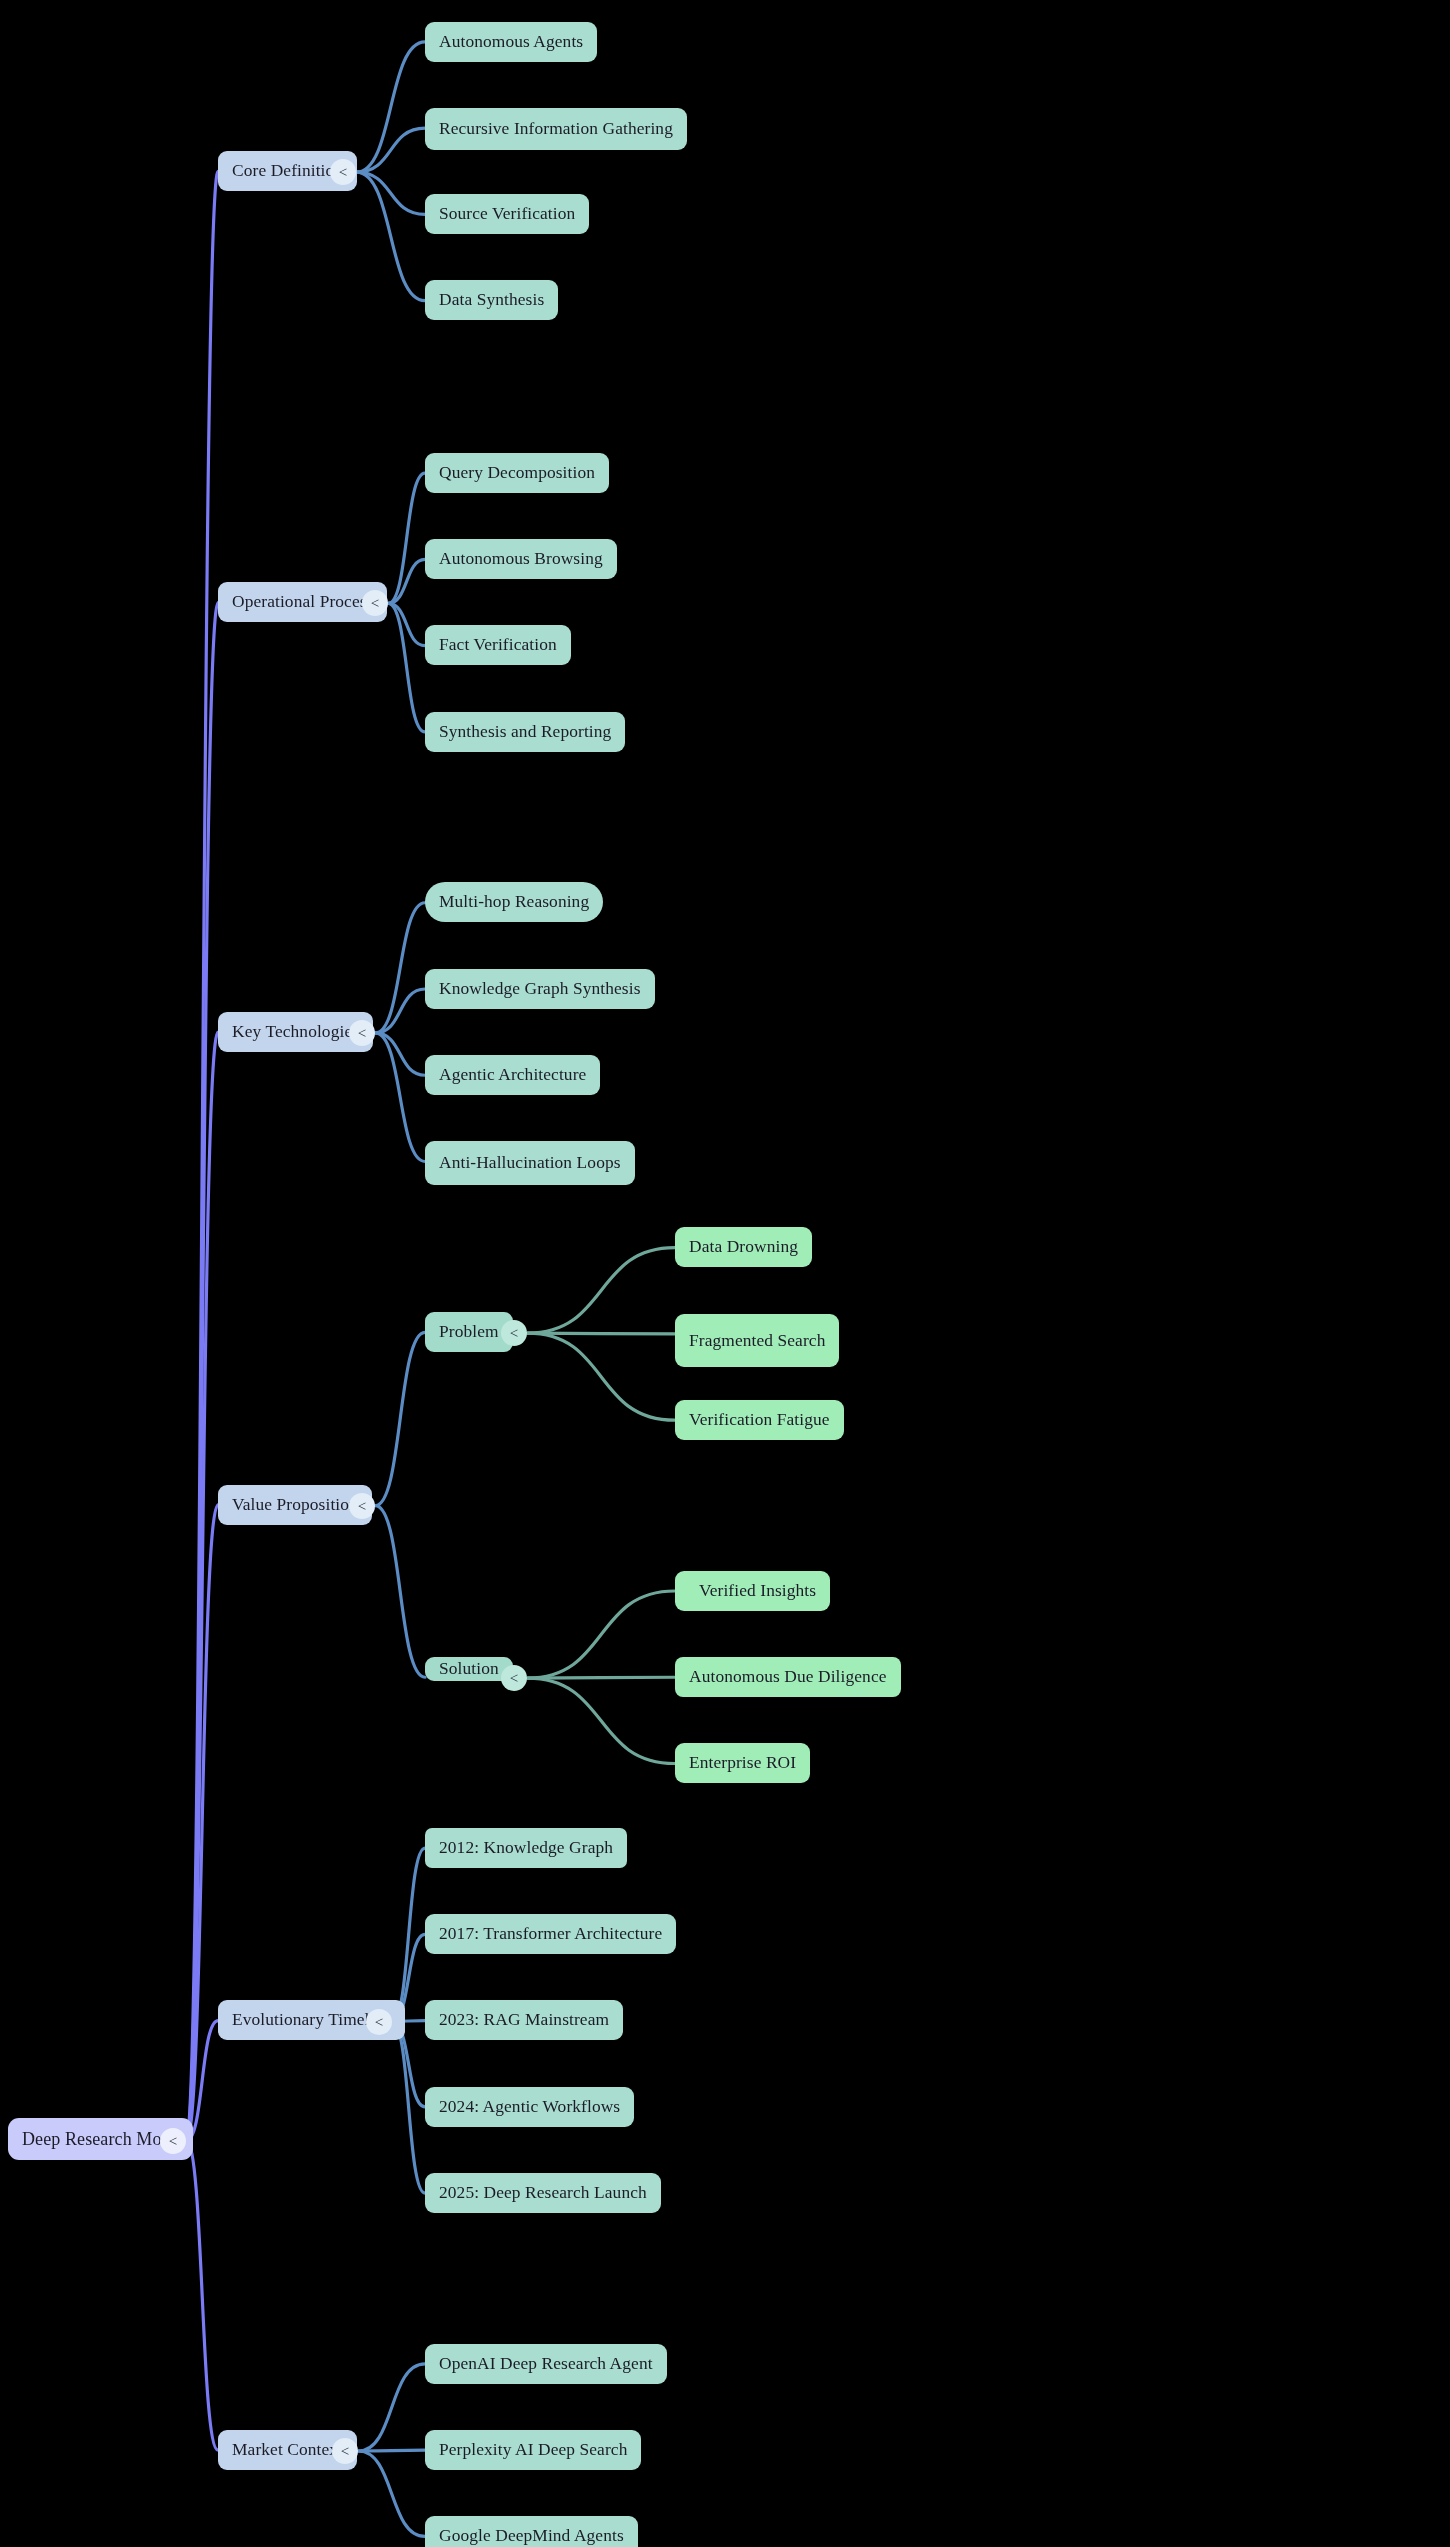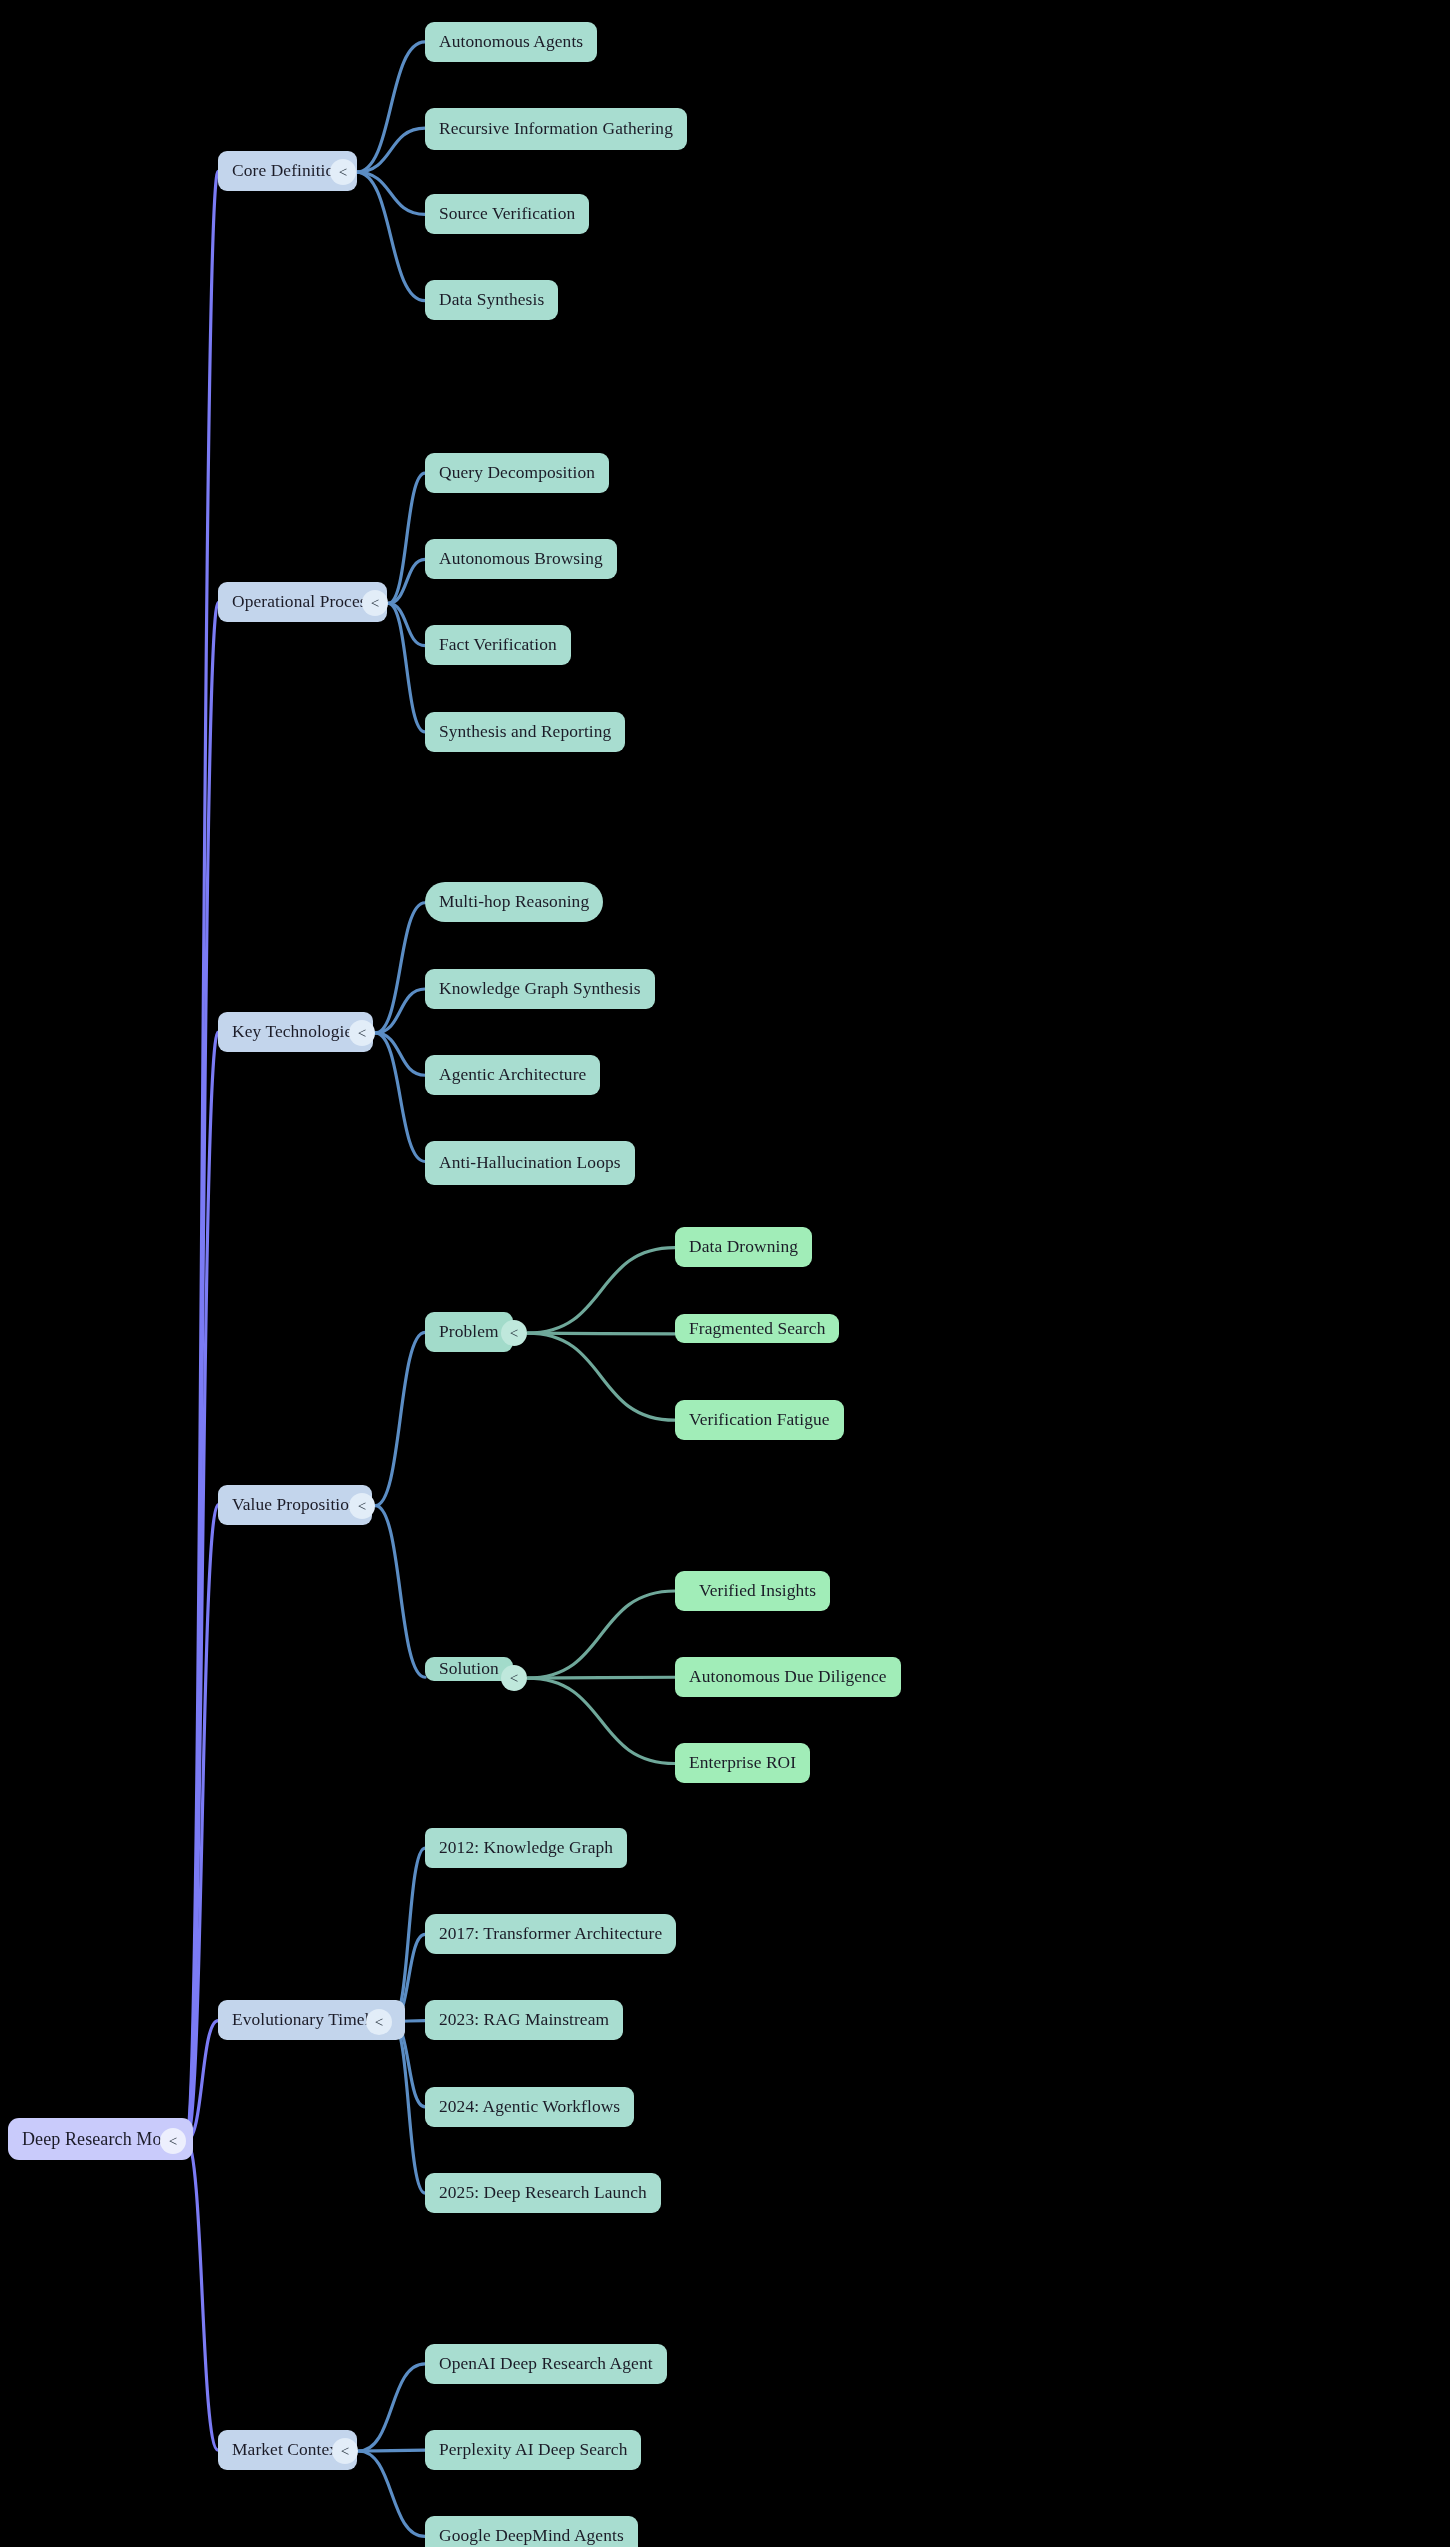"Fragmented Search" div.node { height: 29px -> 53px }
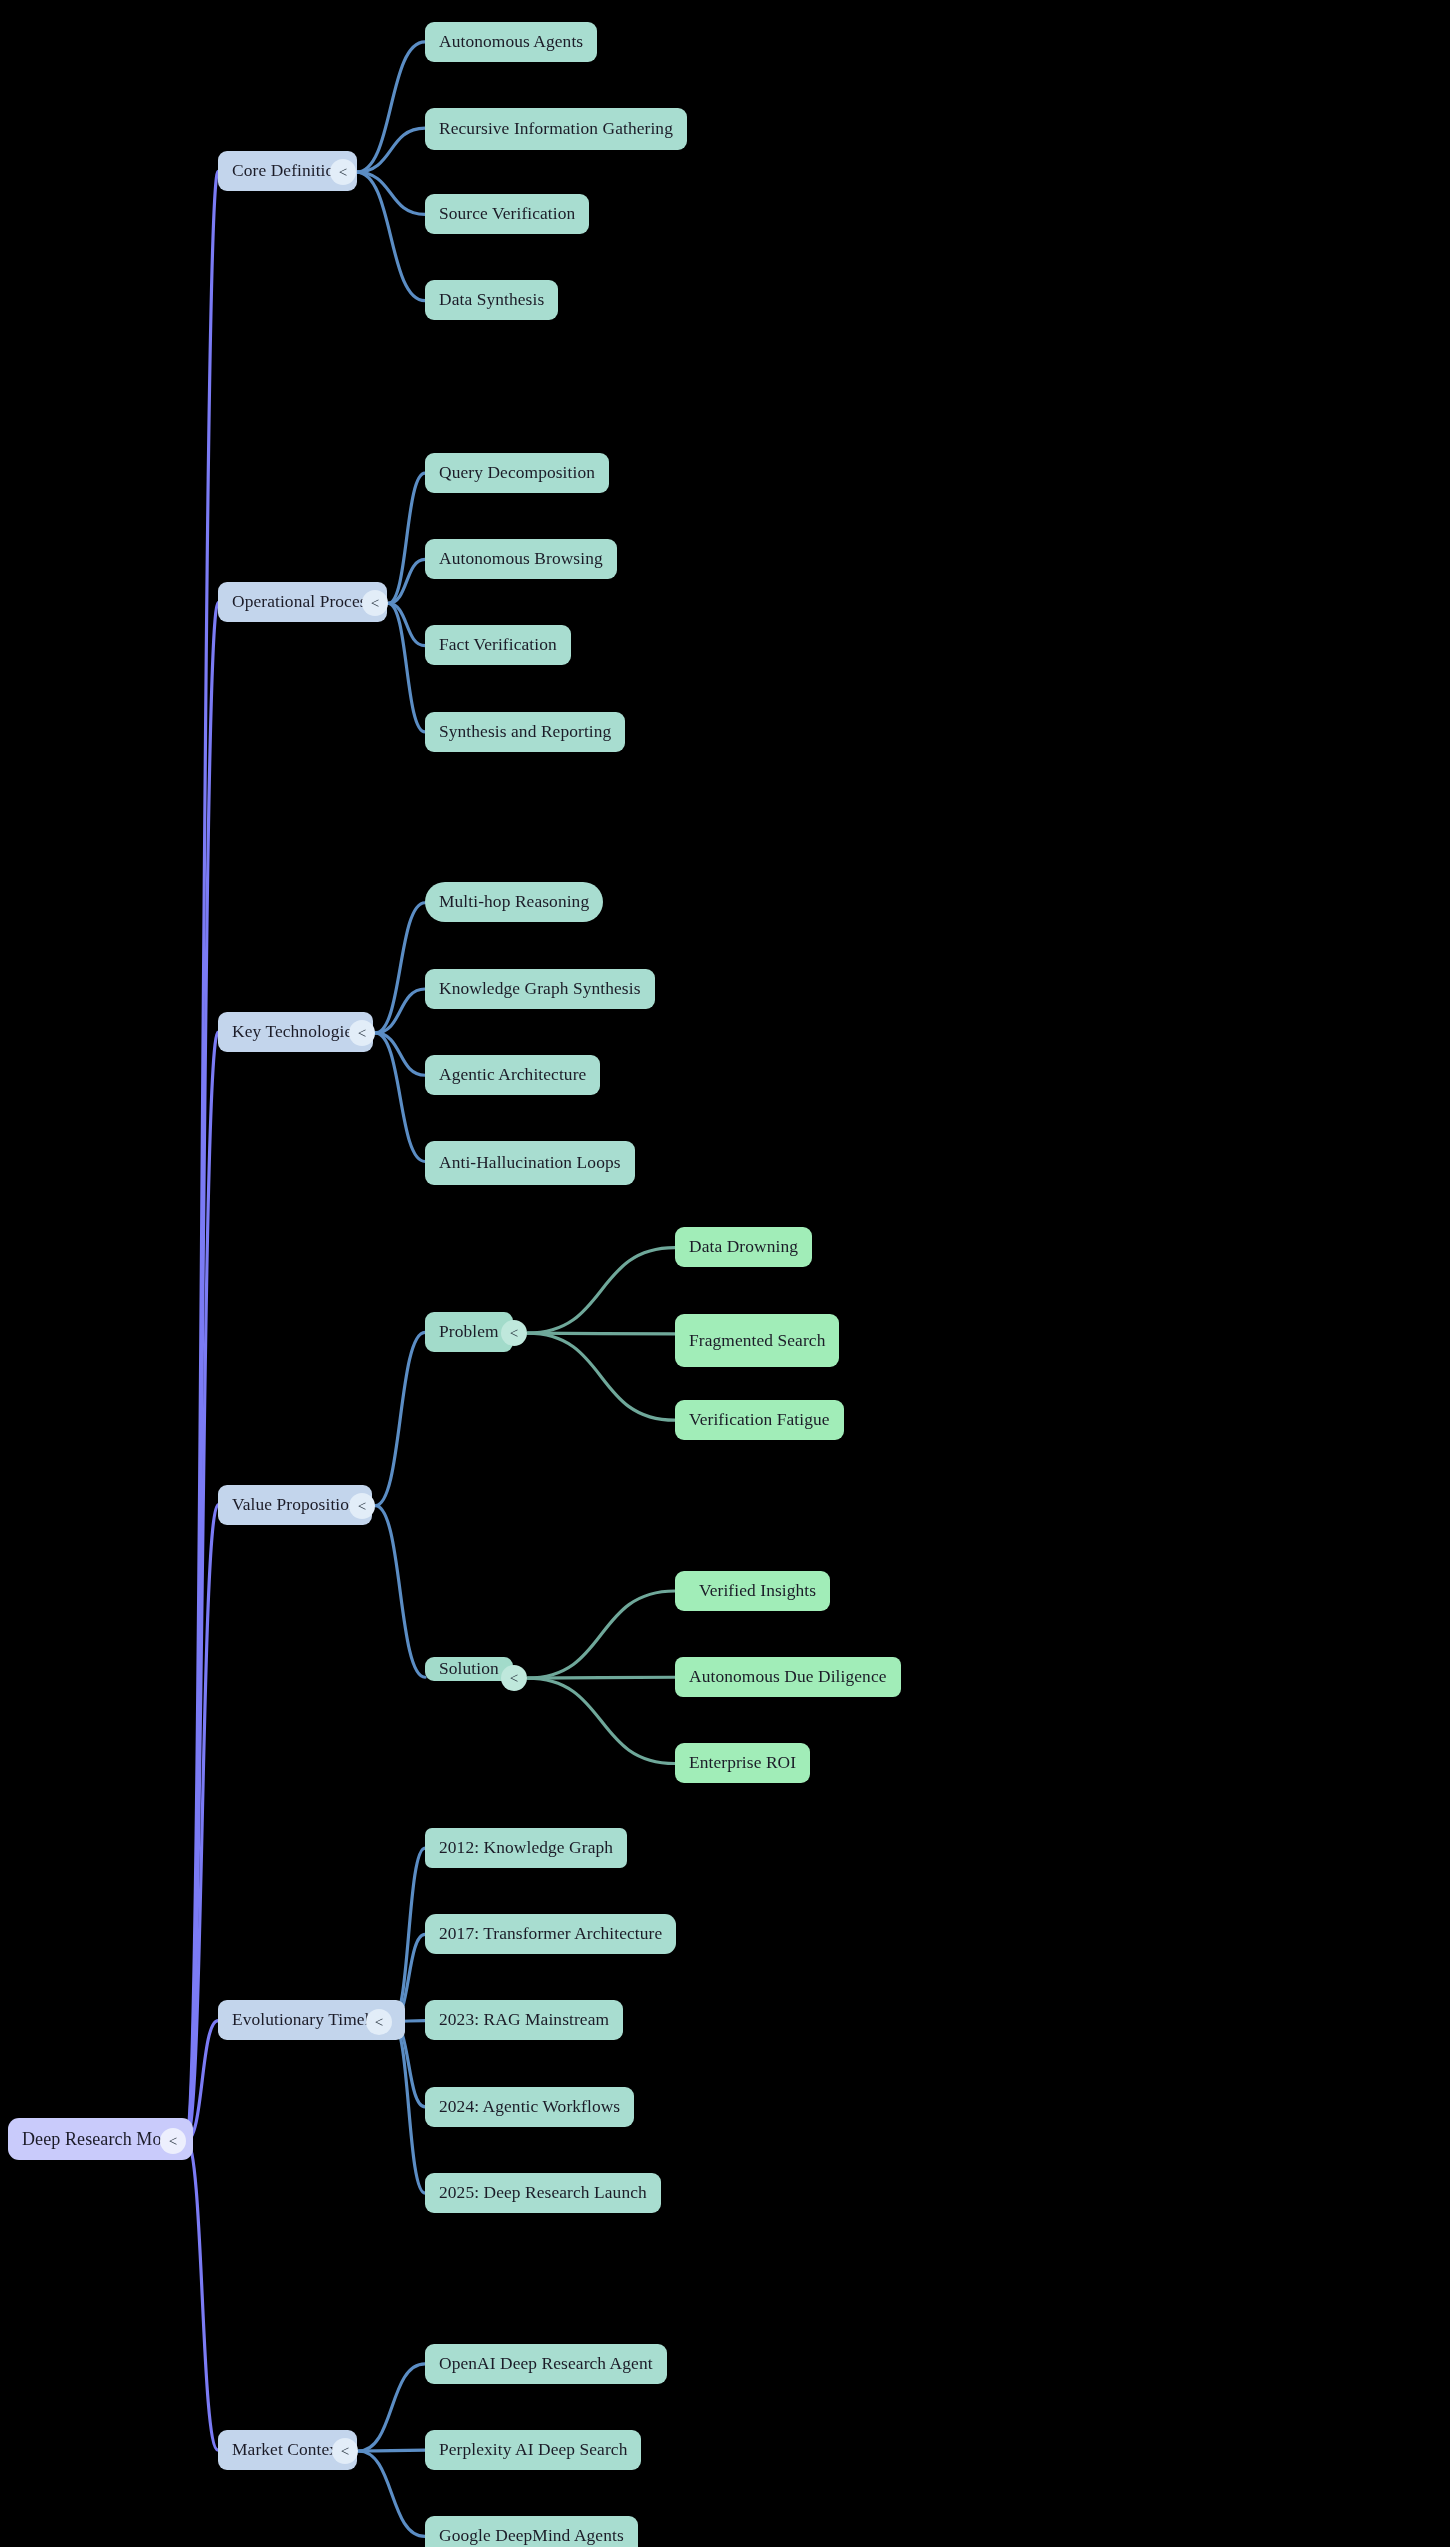"2017: Transformer Architecture" div.node { border-radius: 11px -> none }
